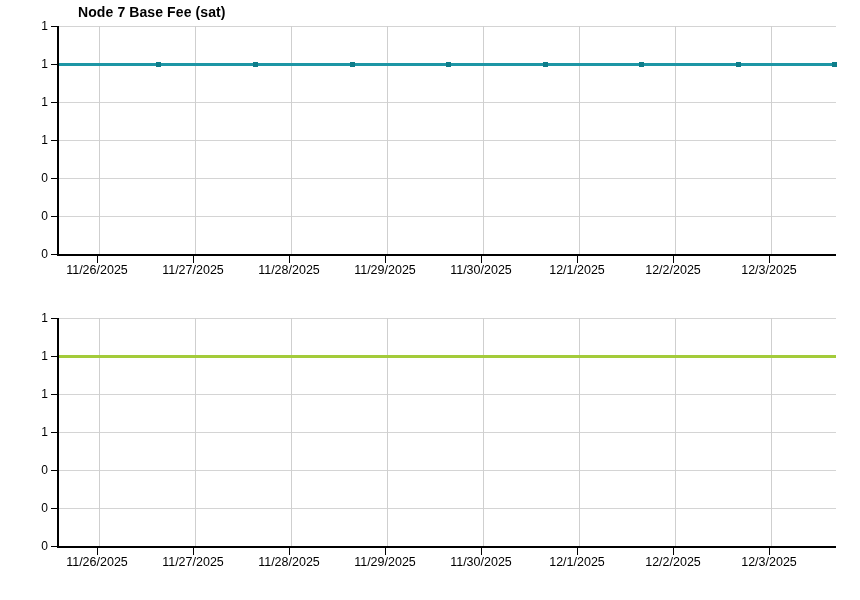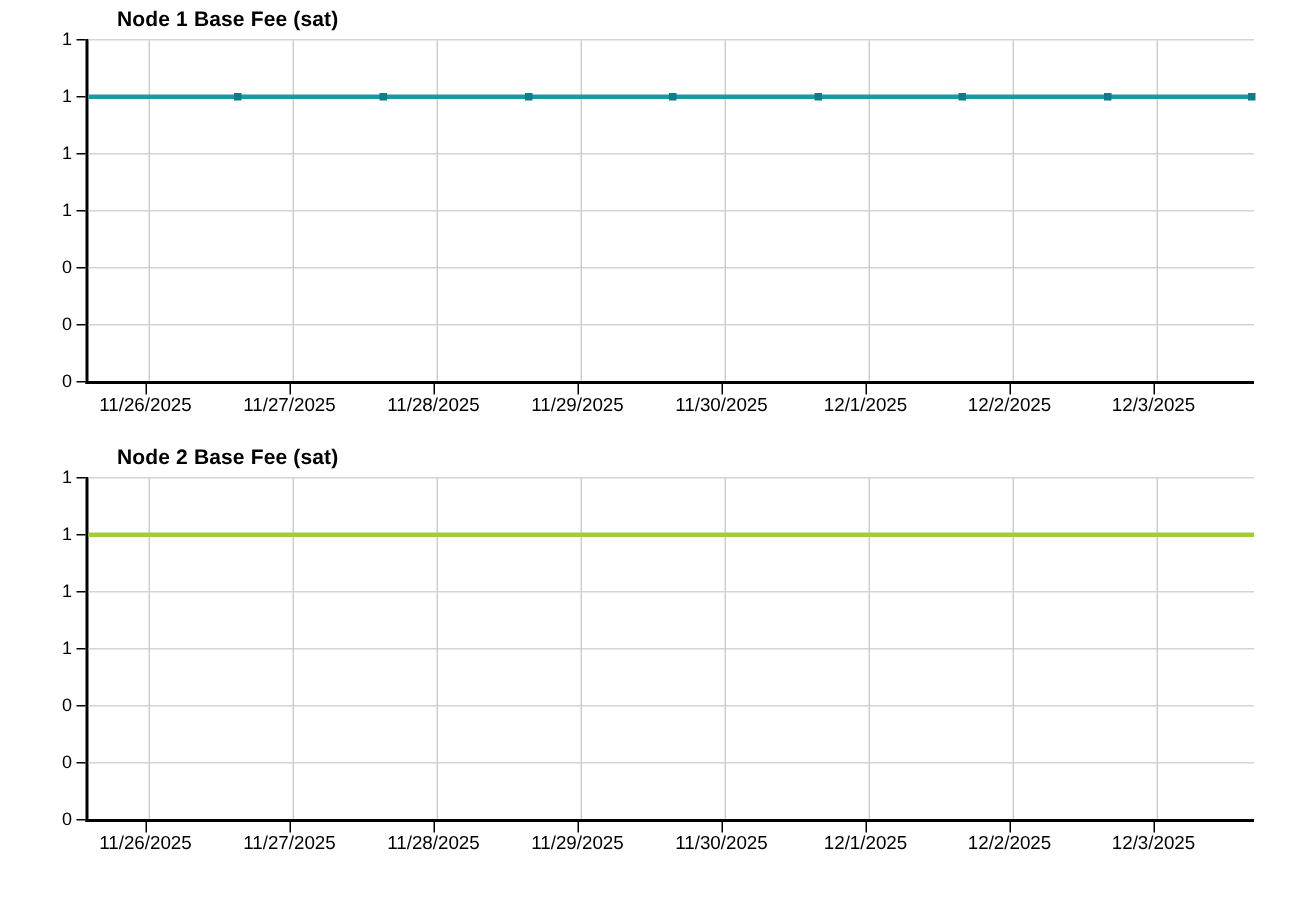"Node 1 Base Fee (sat)" div.chart-title { text: 1 -> 7 }
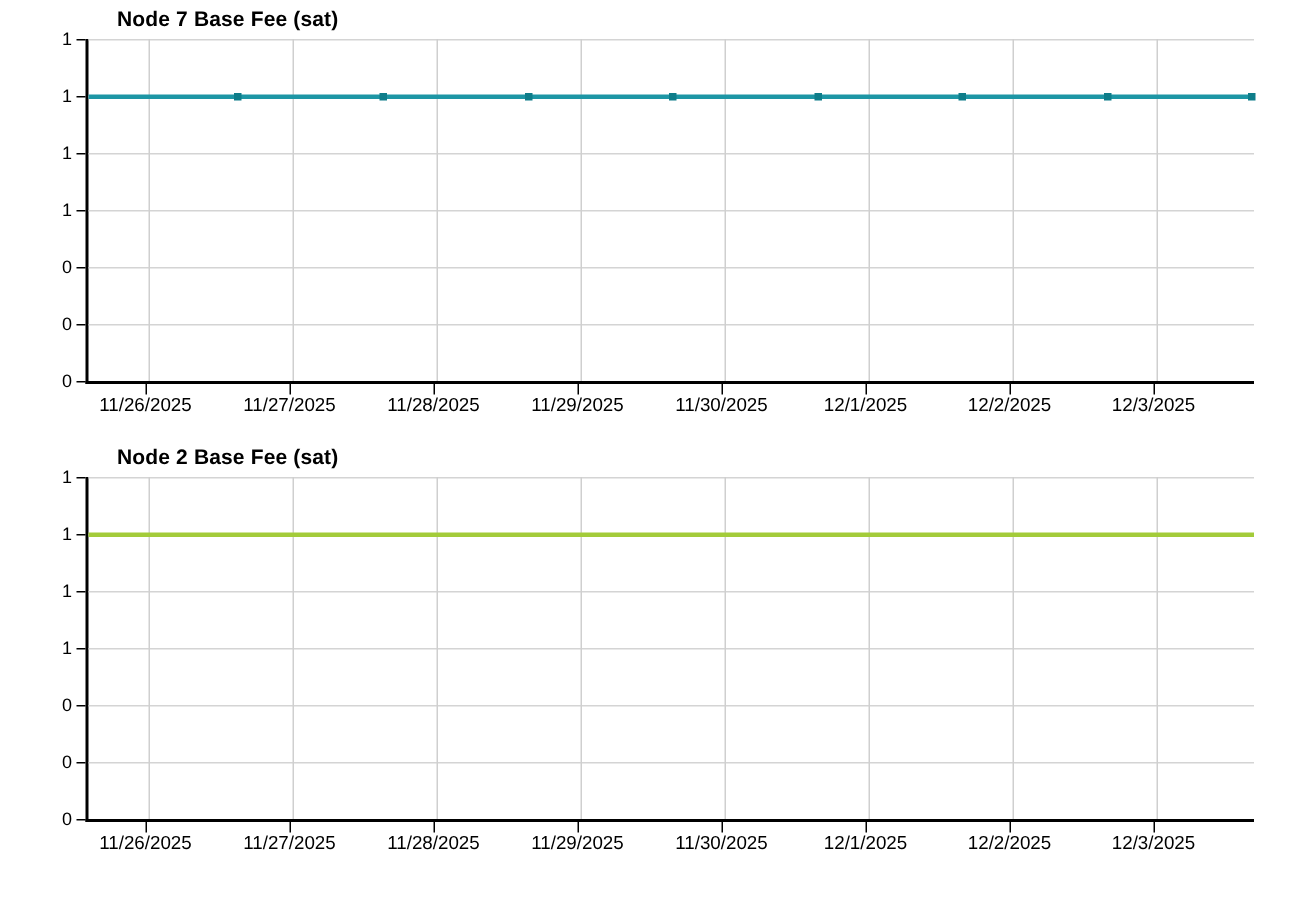"Node 2 Base Fee (sat)" div.chart-title { html: <div>Node 2 Base Fee (sat)</div> -> none }
